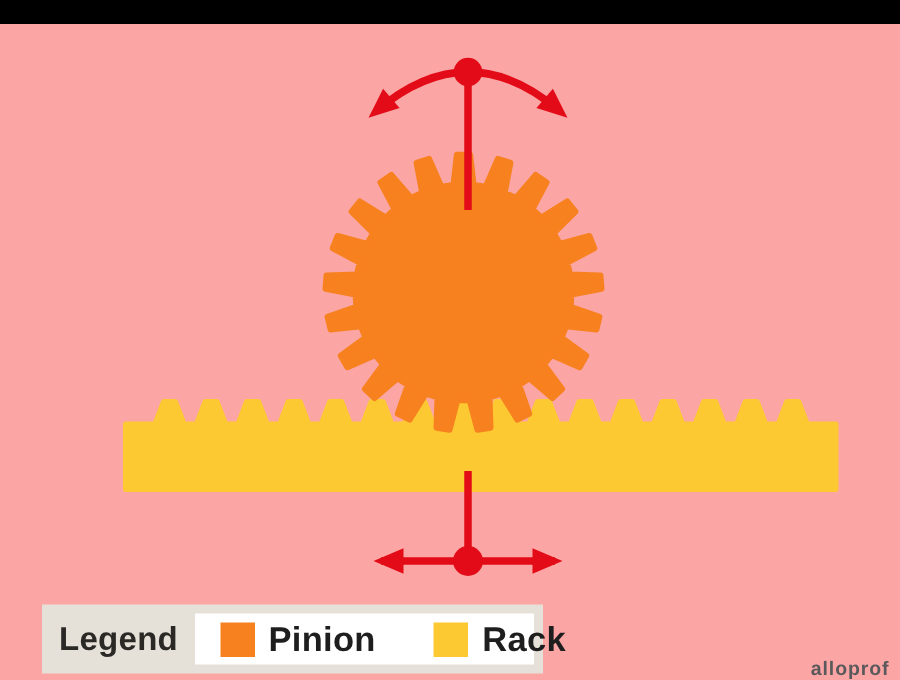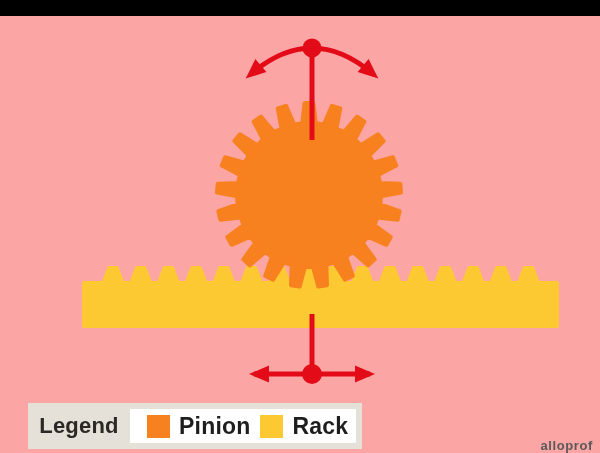"Pinion" .legend-body { gap: 10px -> 39px }
